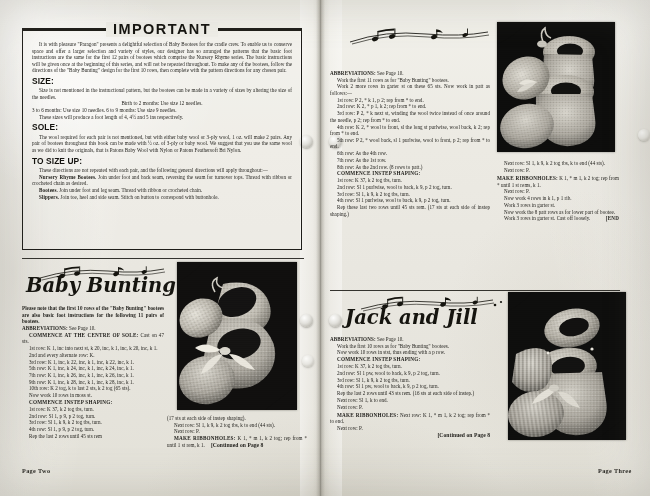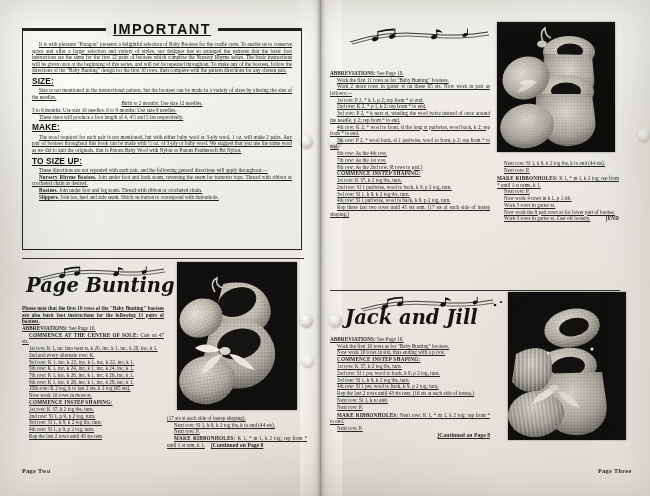"IMPORTANT" .important-title-wrap { text-decoration: underline -> none }
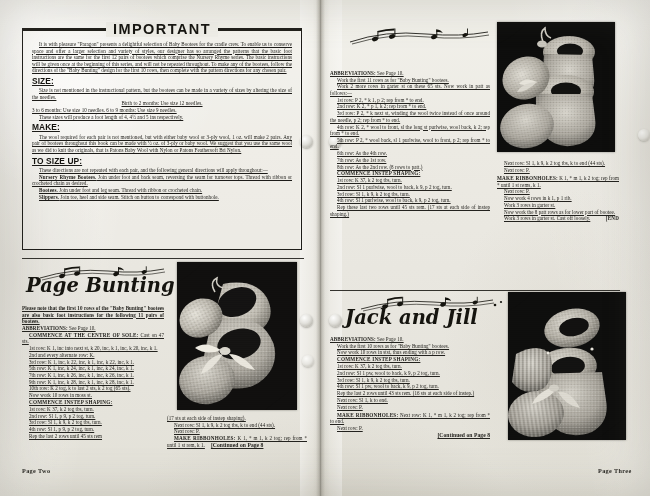"SIZE:" .blk { text-decoration: underline -> none }
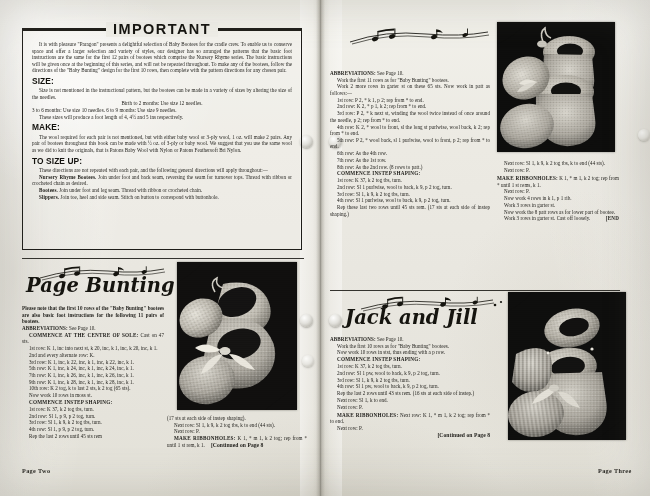"MAKE:" div.bigsec { text: MAKE -> SOLE }
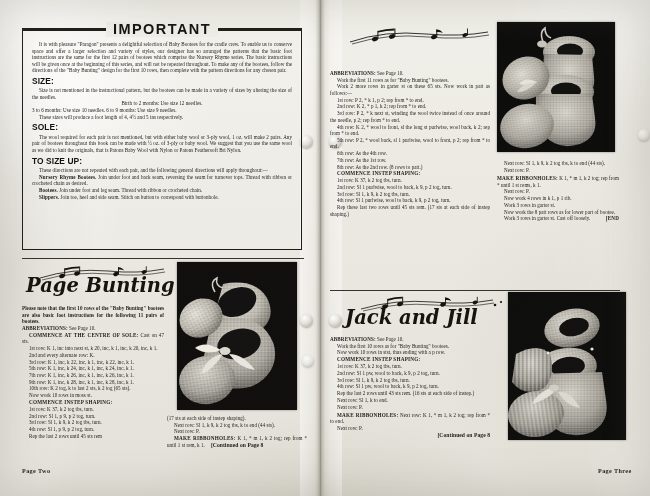"Page Bunting" div.script-logo { text: Page -> Baby }
